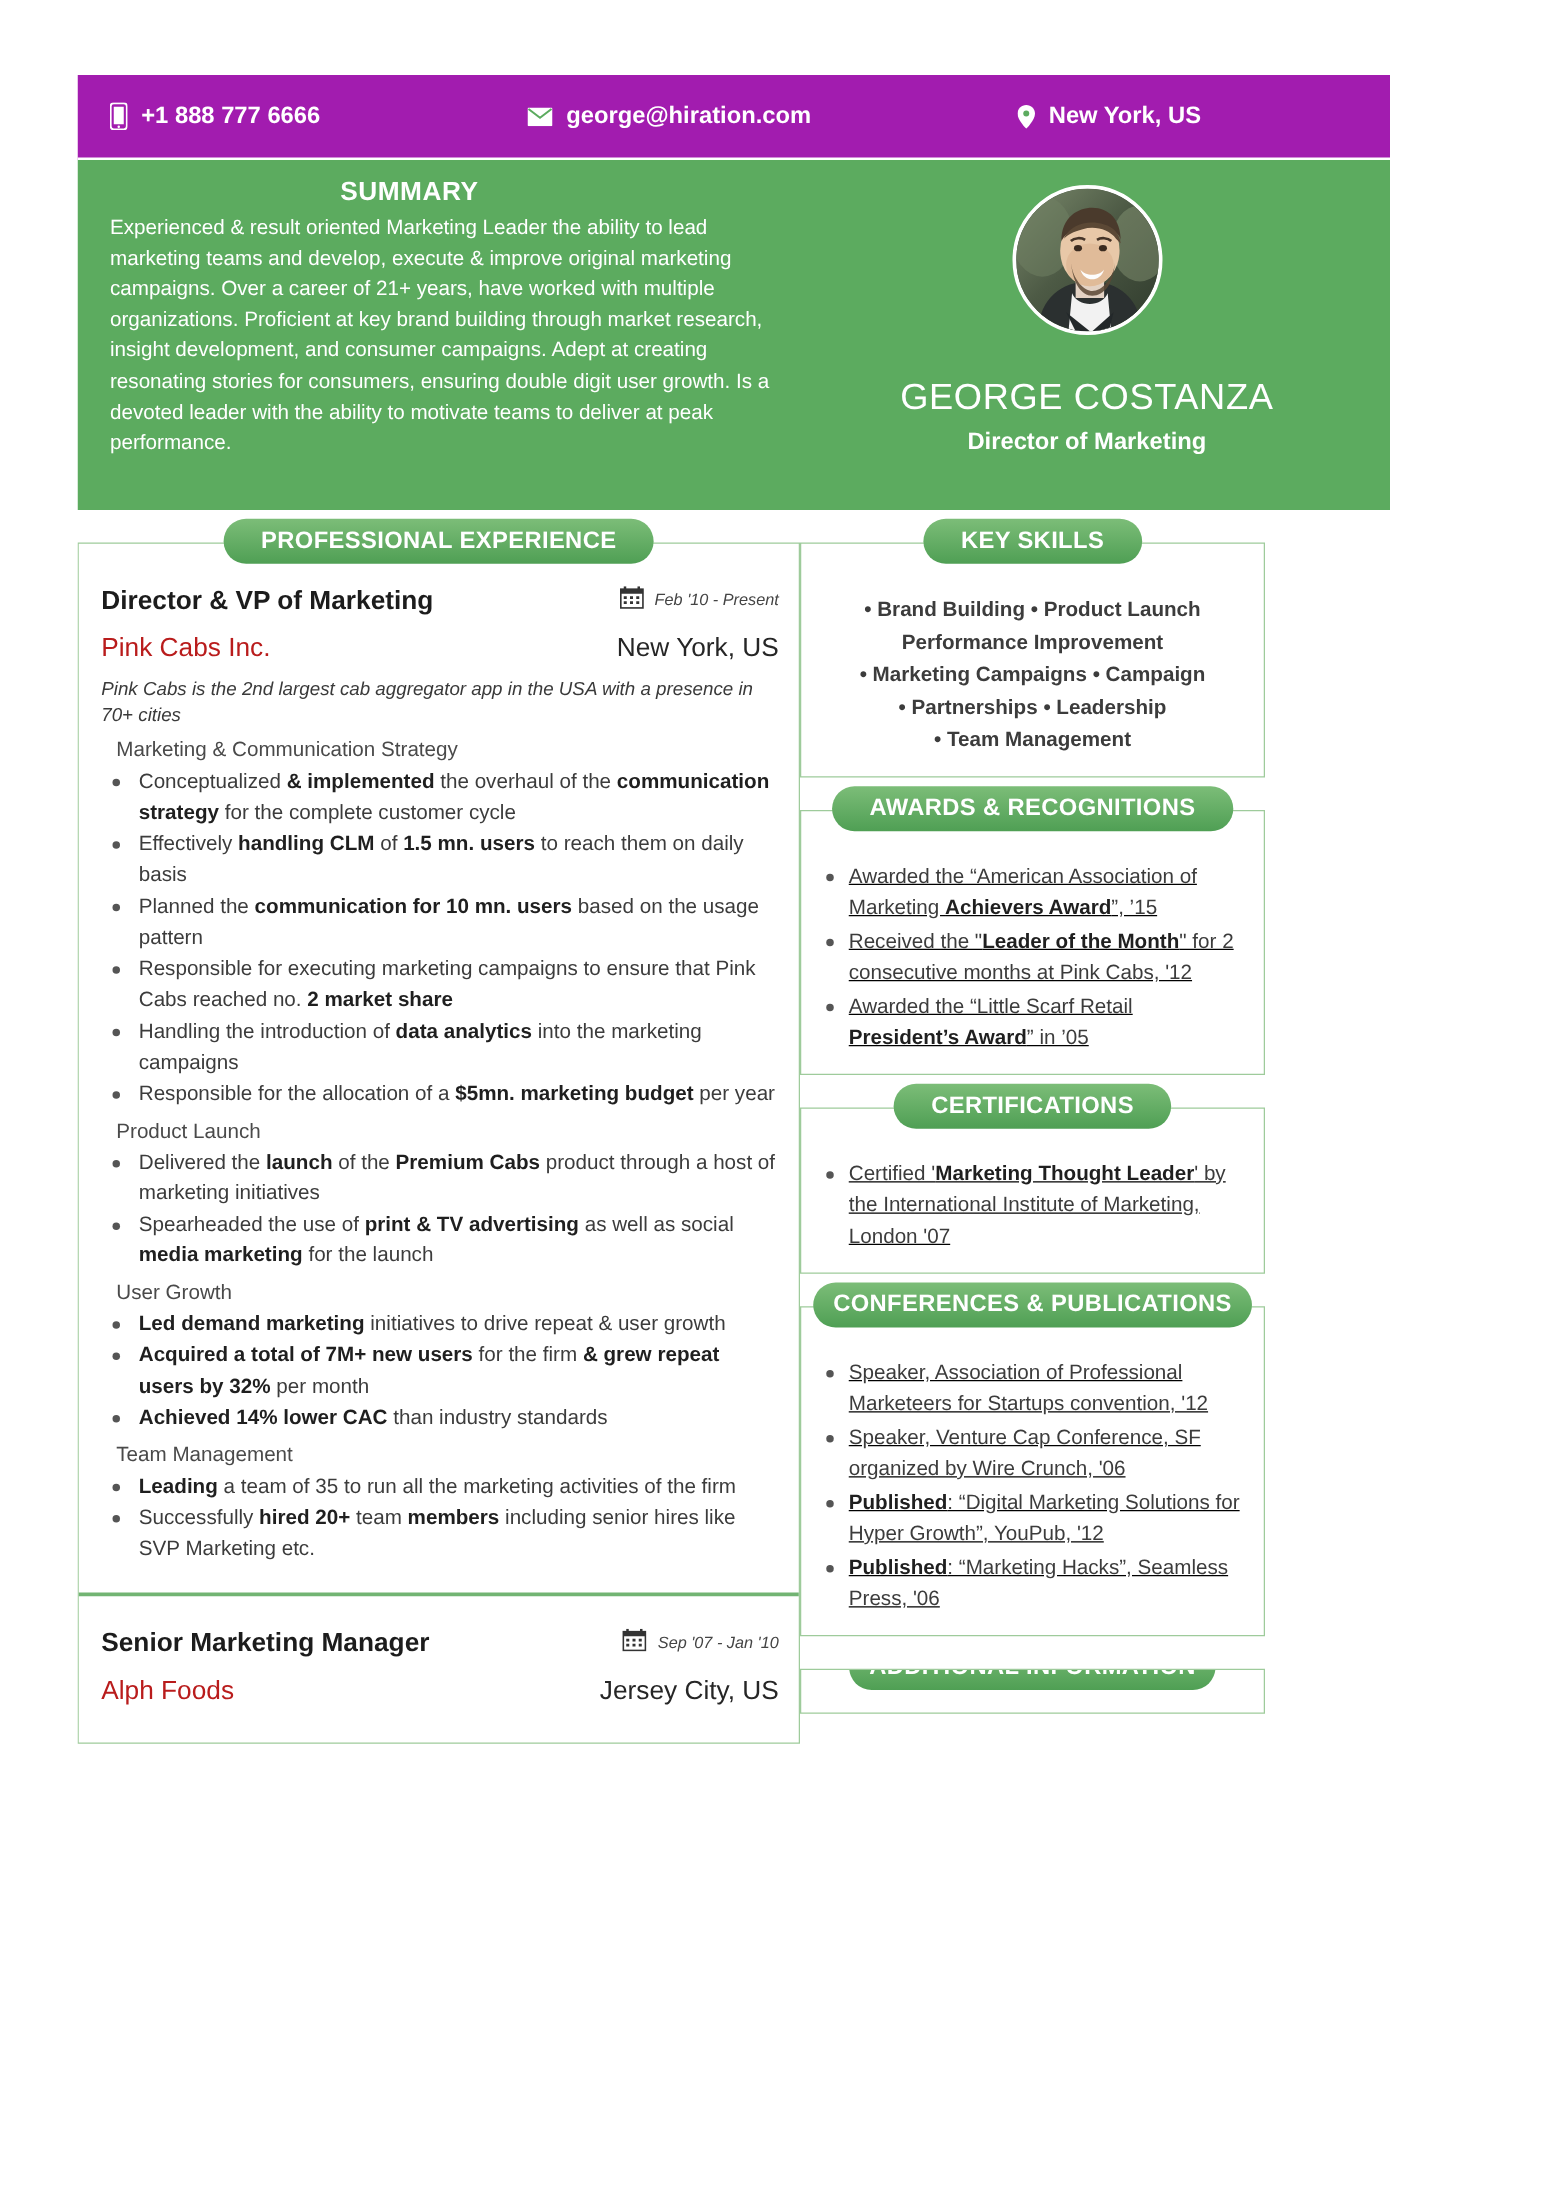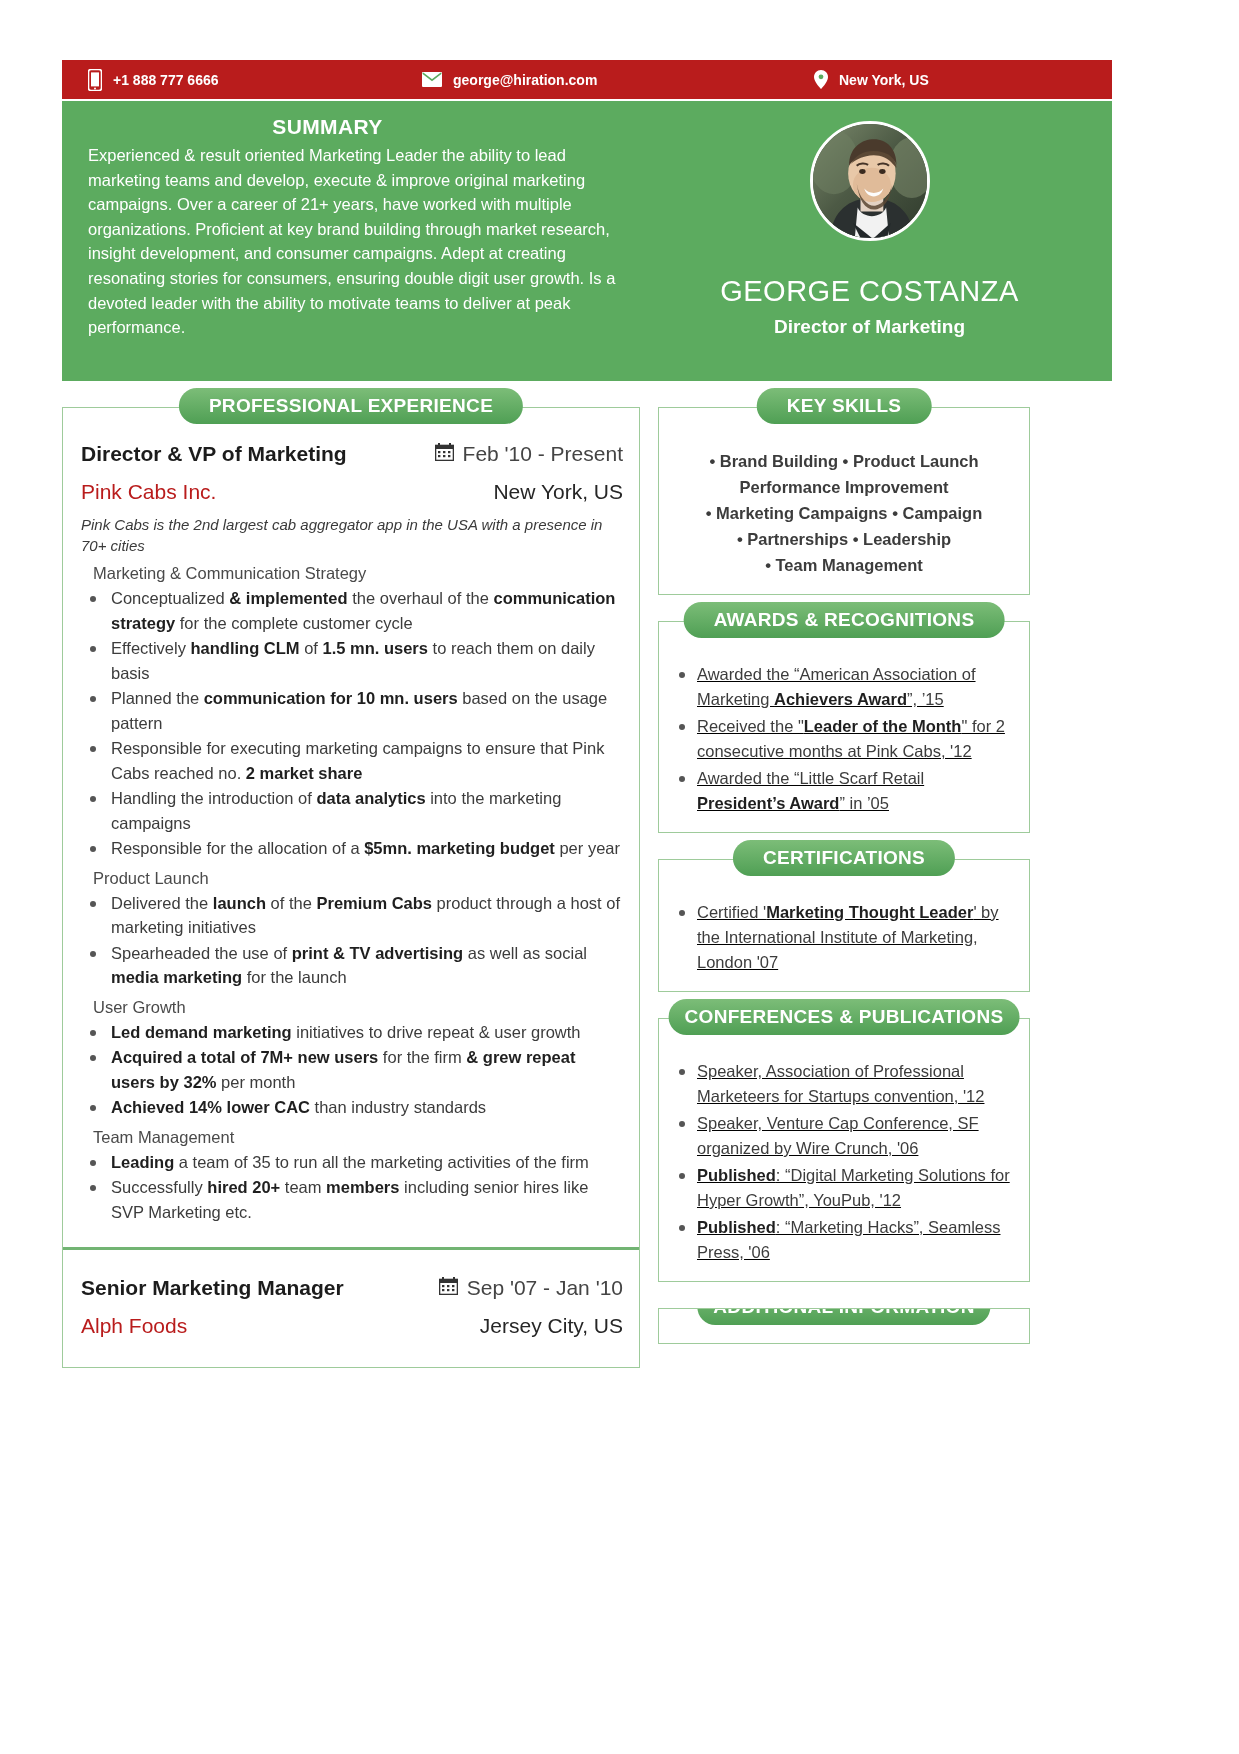"+1 888 777 6666" .contact-bar { background: #b91c1c -> #a21caf; font-size: 14px -> 19px; height: 41px -> 68px }
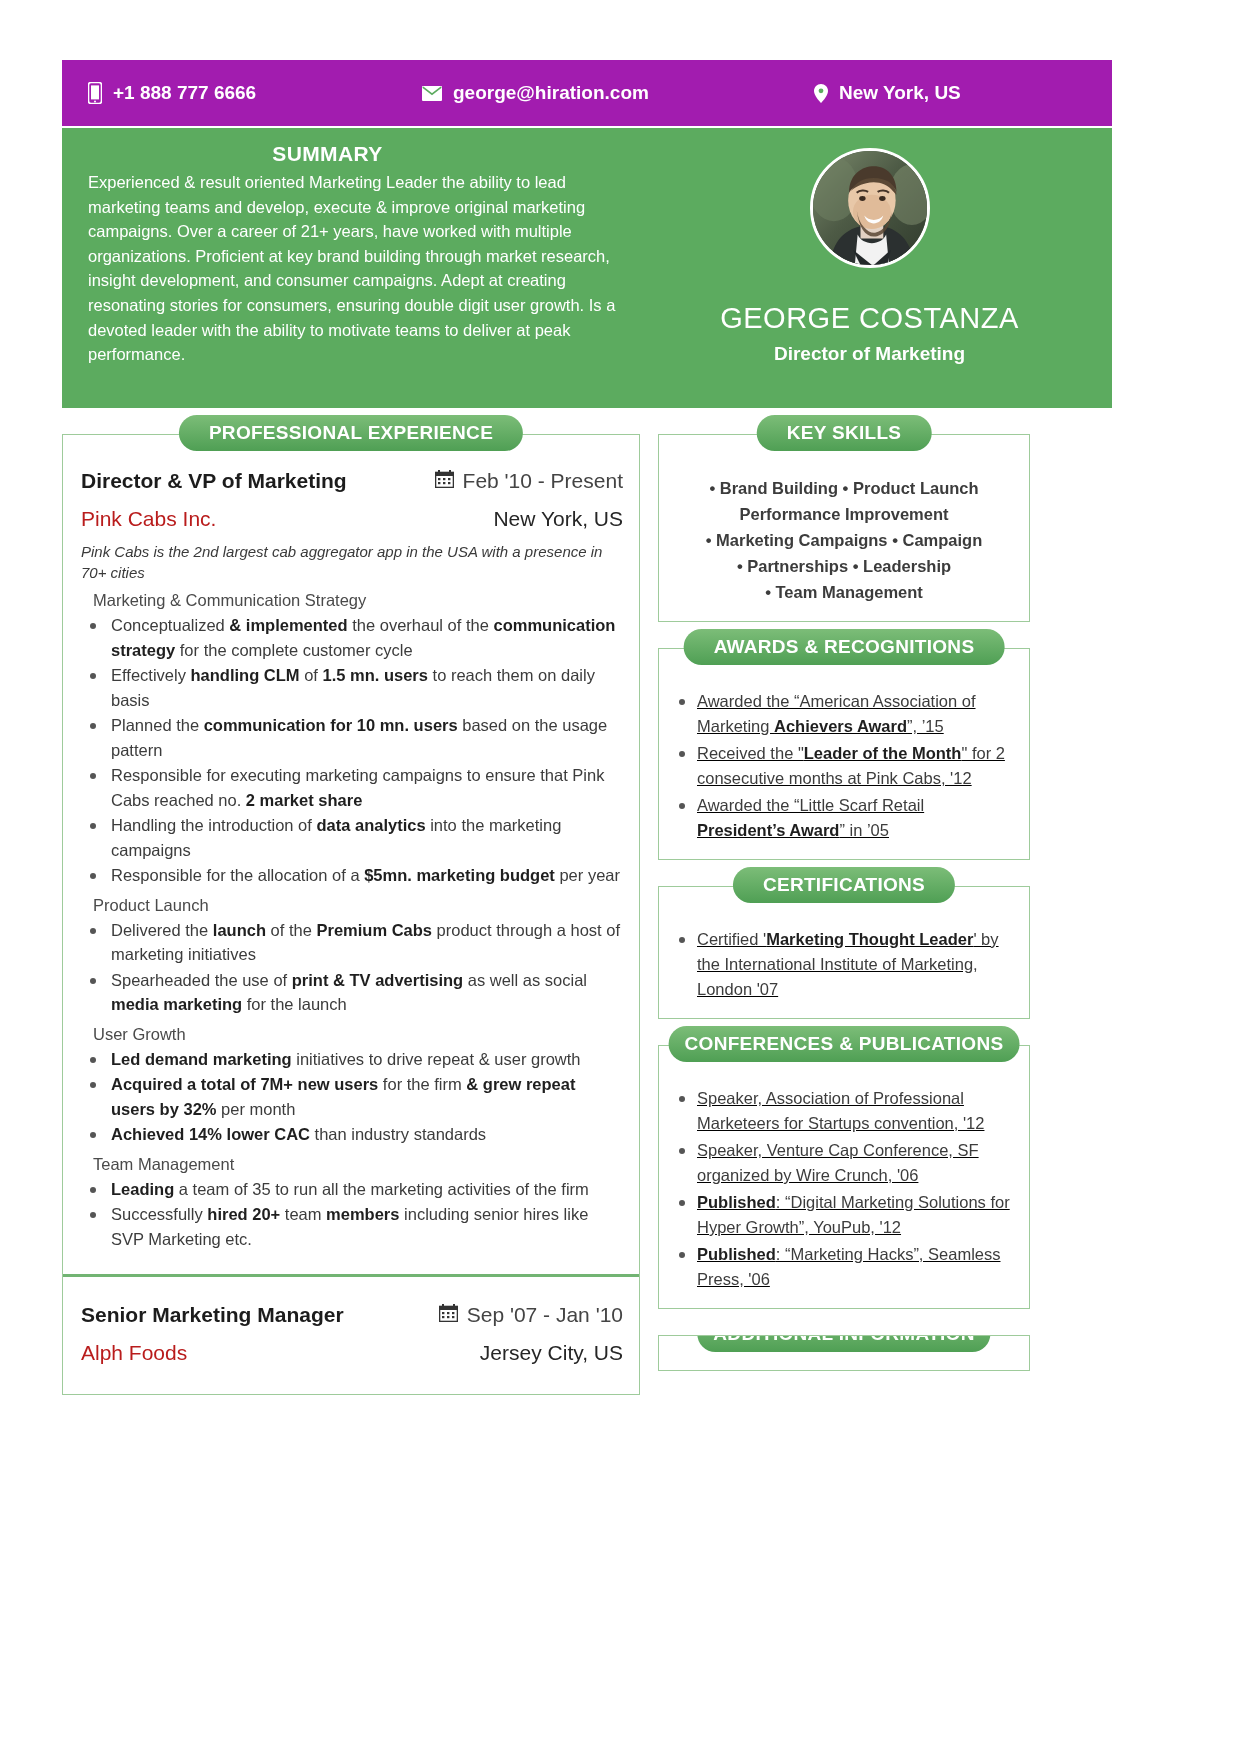"PROFESSIONAL EXPERIENCE" .body-cols { gap: 18px -> none }
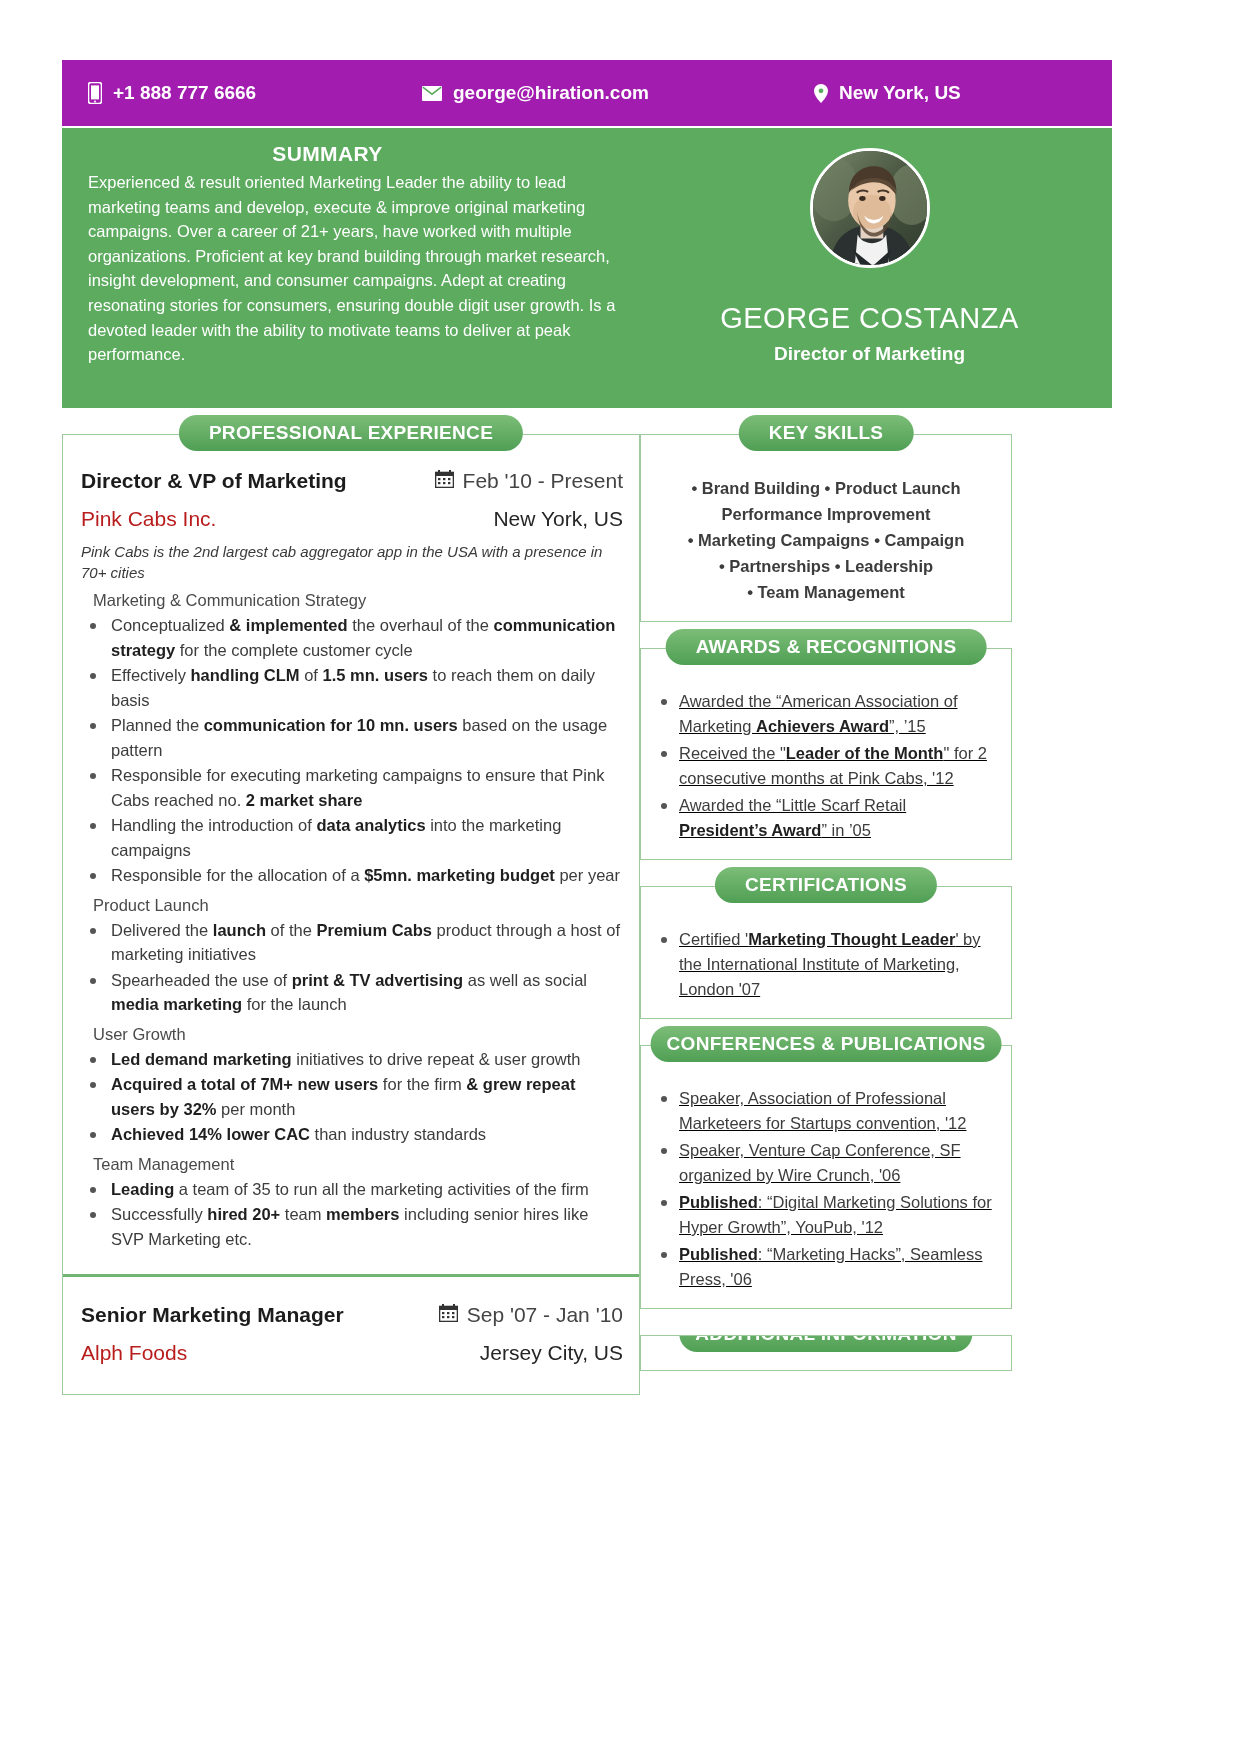"Feb '10 - Present" .job-date { font-size: 21px -> 13px; font-style: none -> italic }
